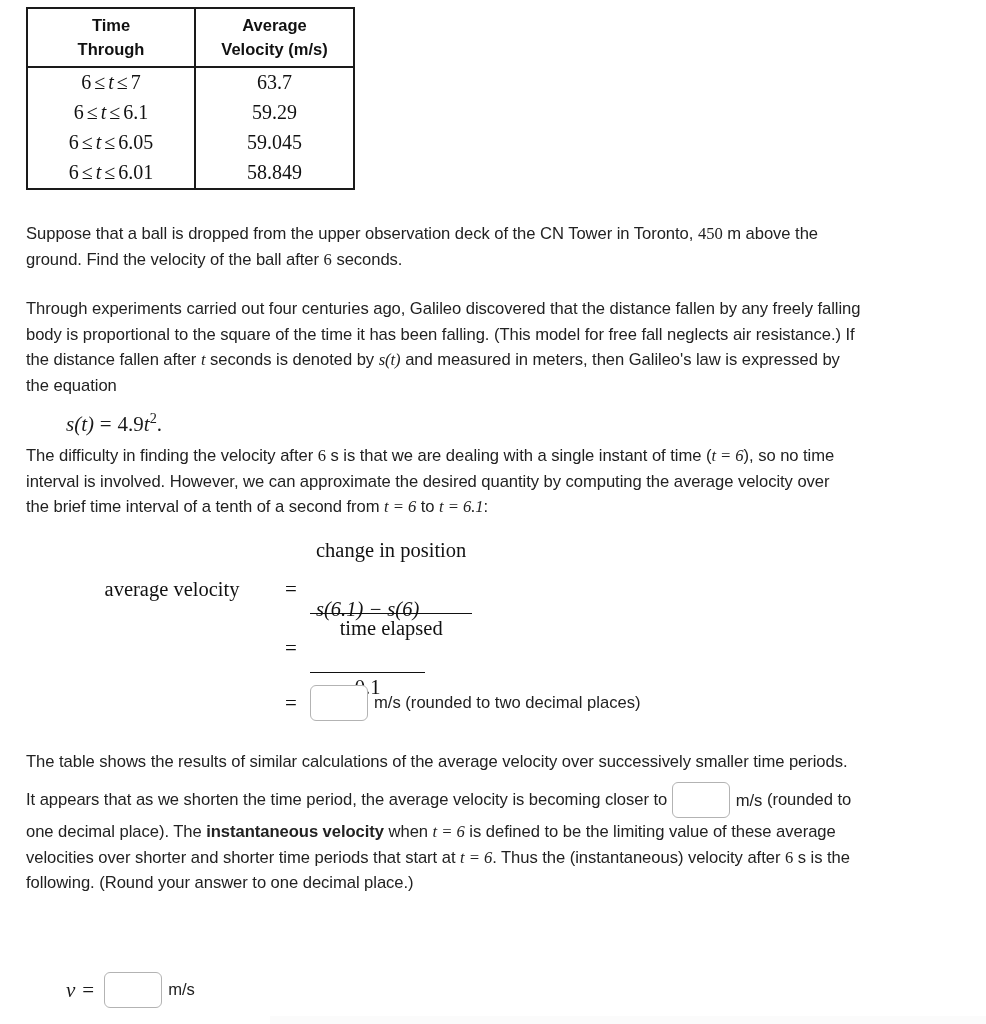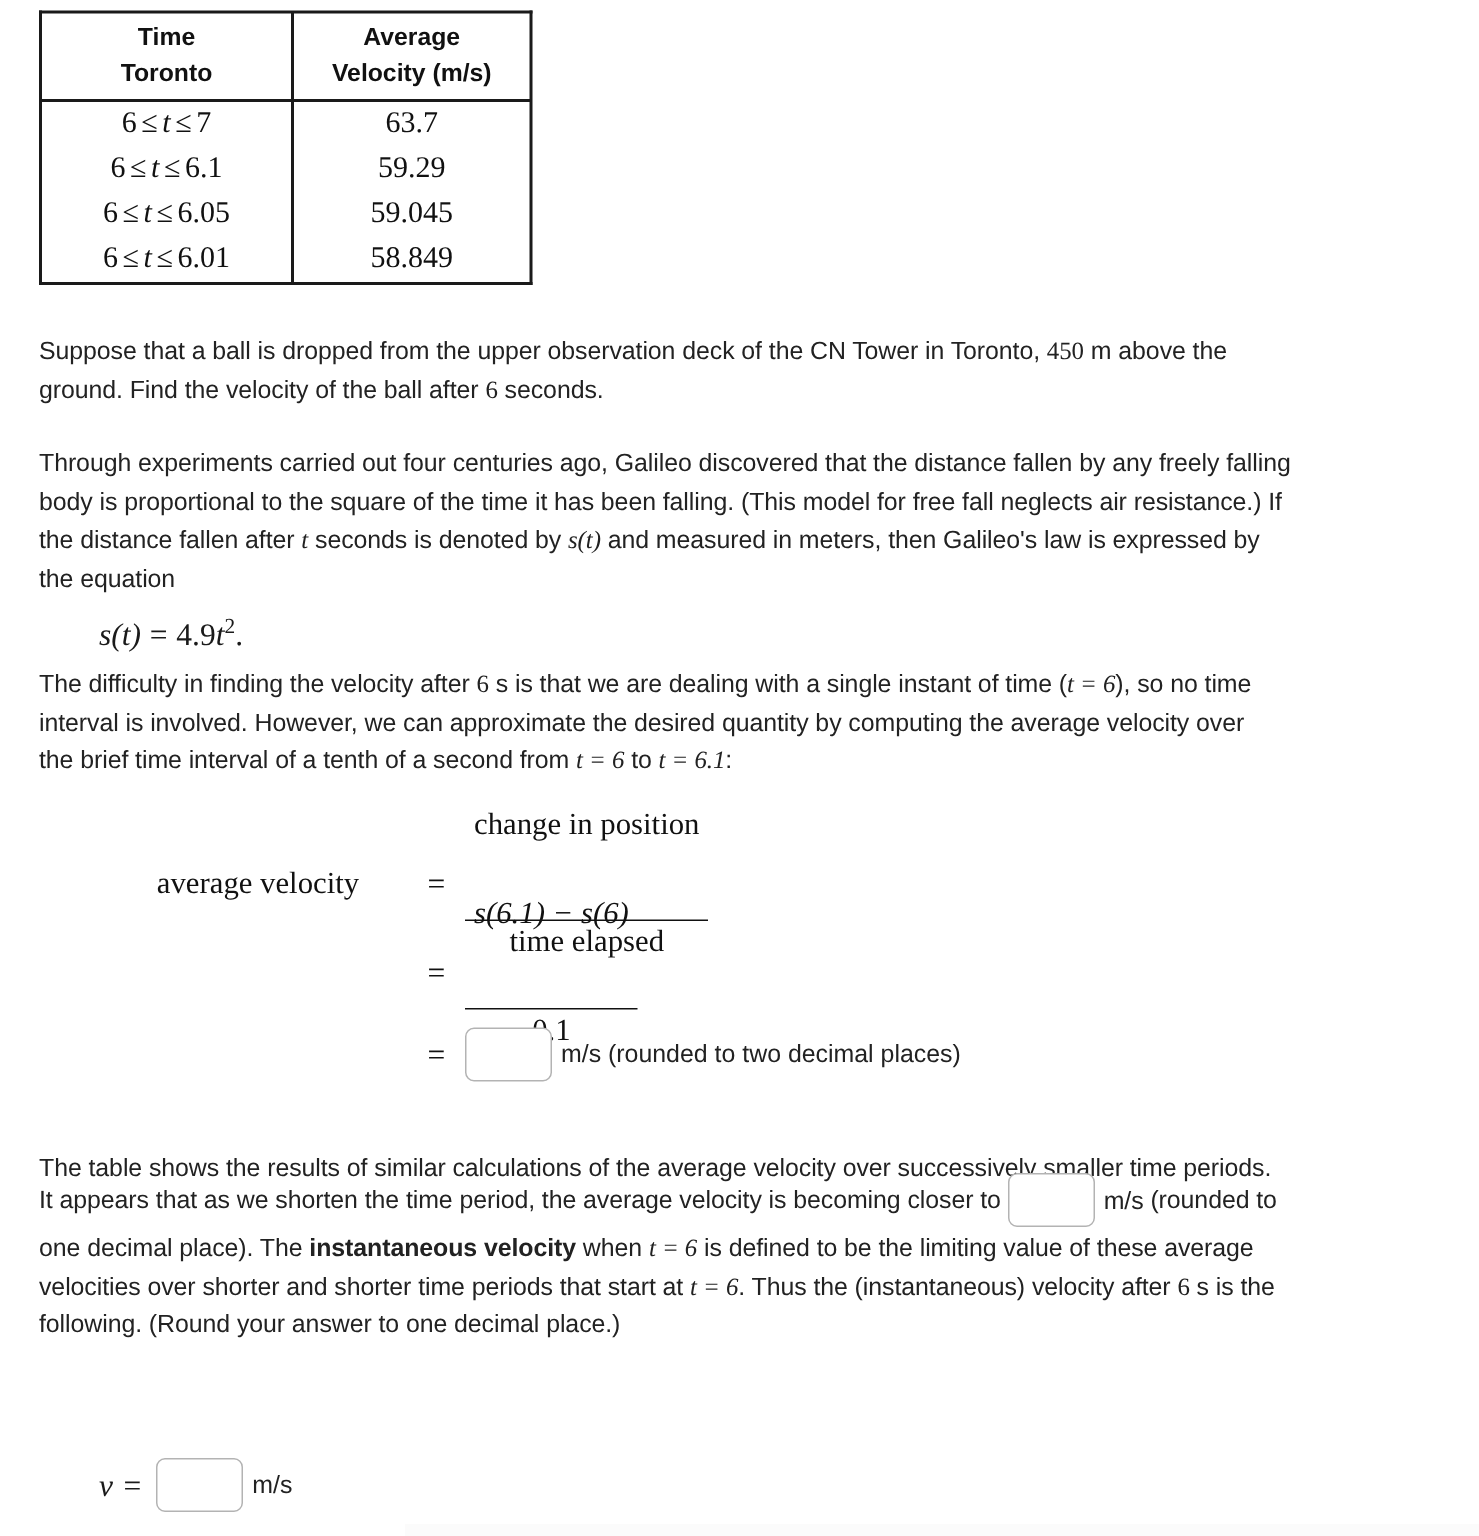"Toronto" span { text: Toronto -> Through }
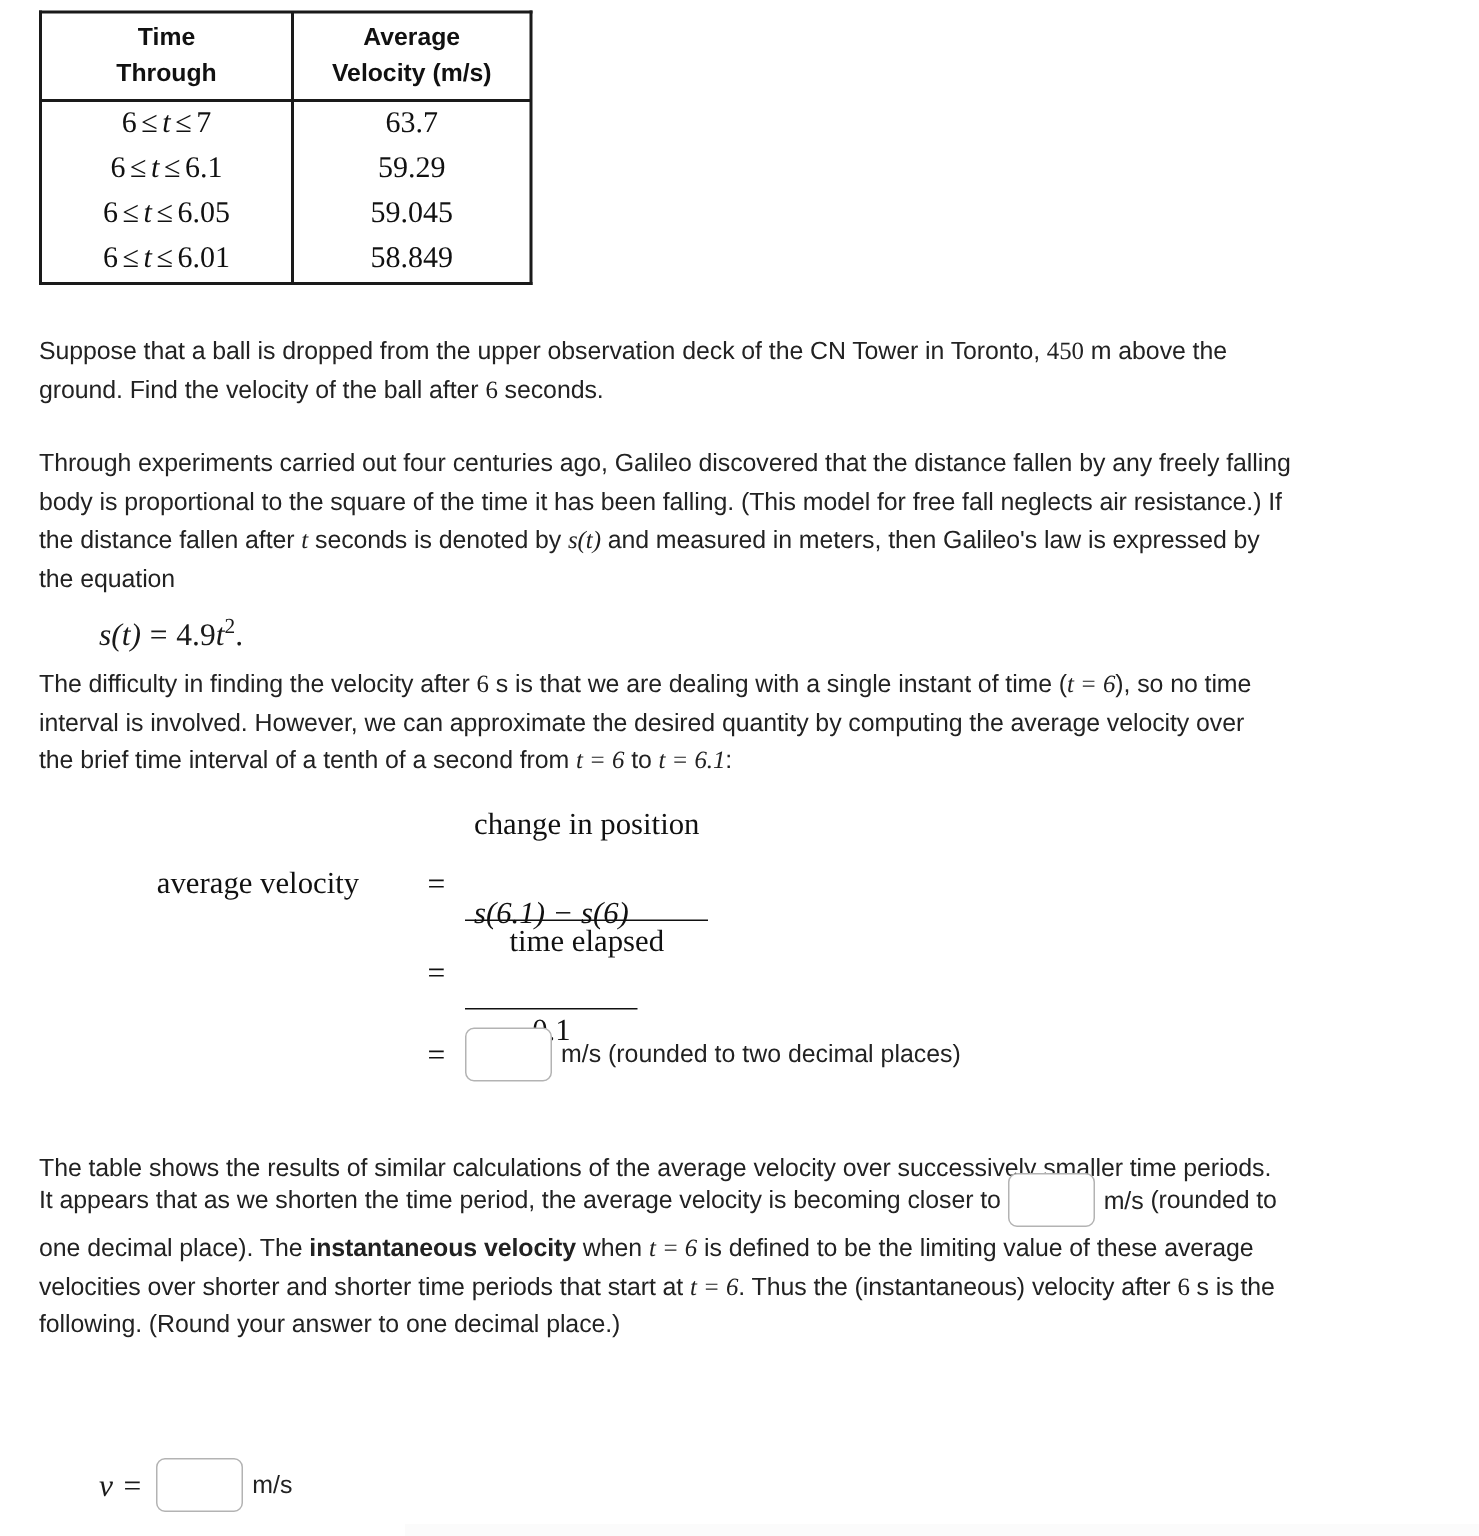"The table shows the results" .p4 { top: 766px -> 749px }
